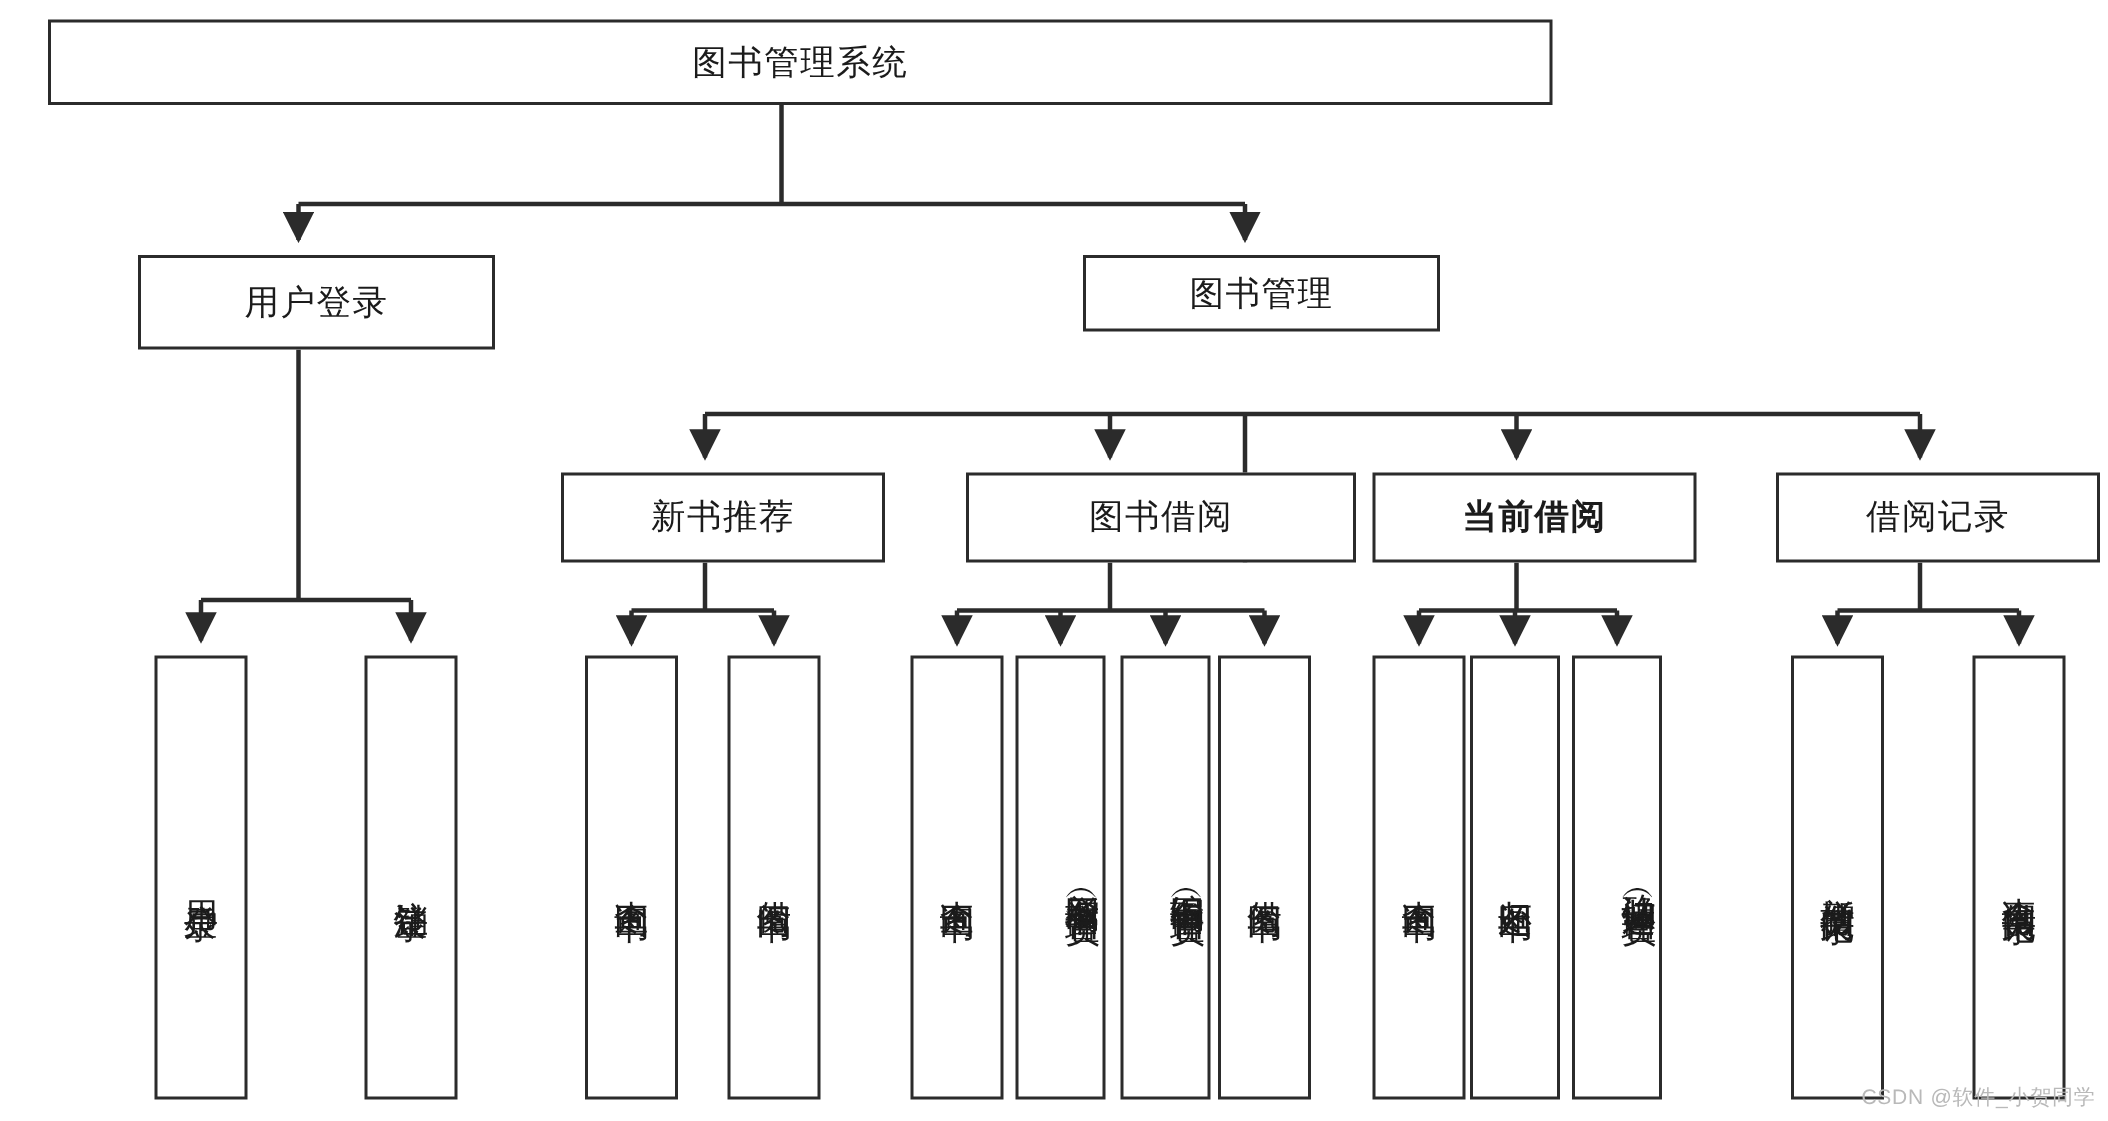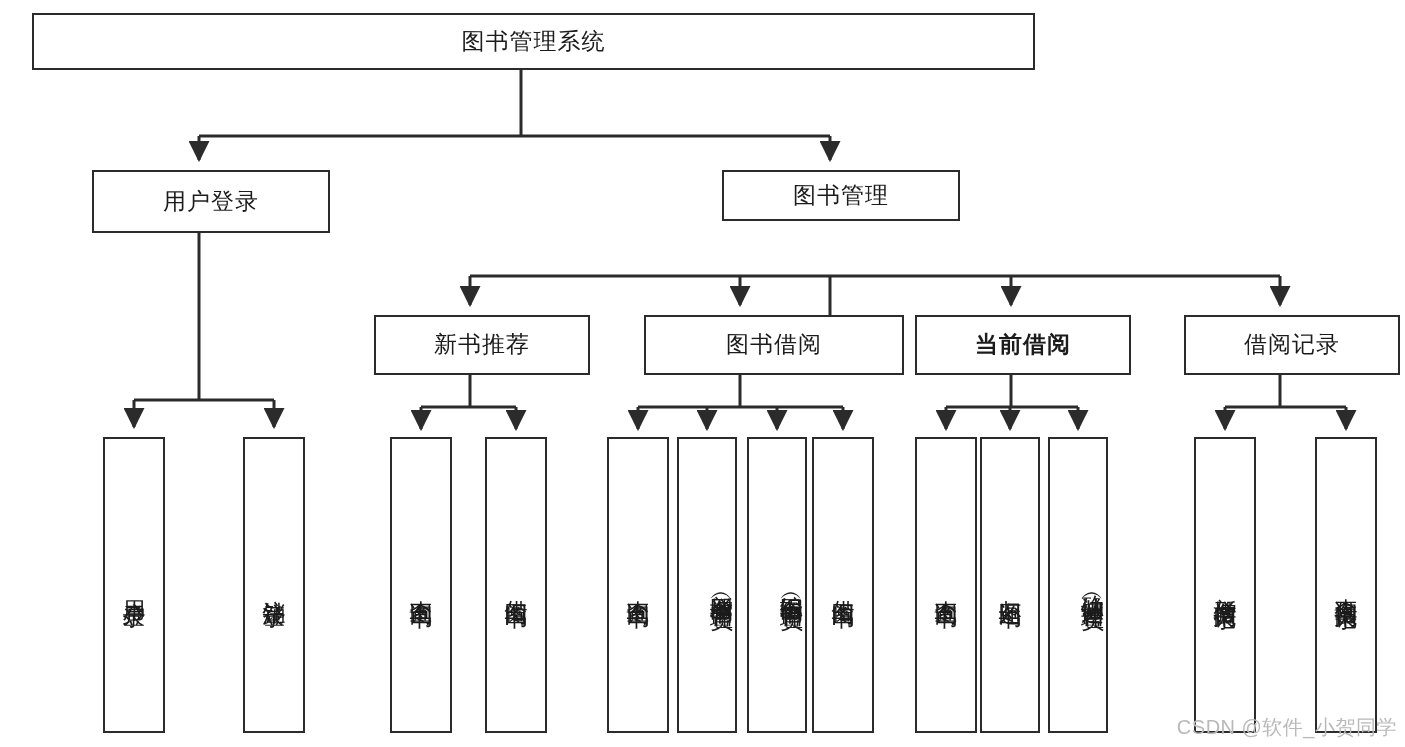"CSDN @软件_小贺同学" .watermark { font-size: 20px -> 14px }
